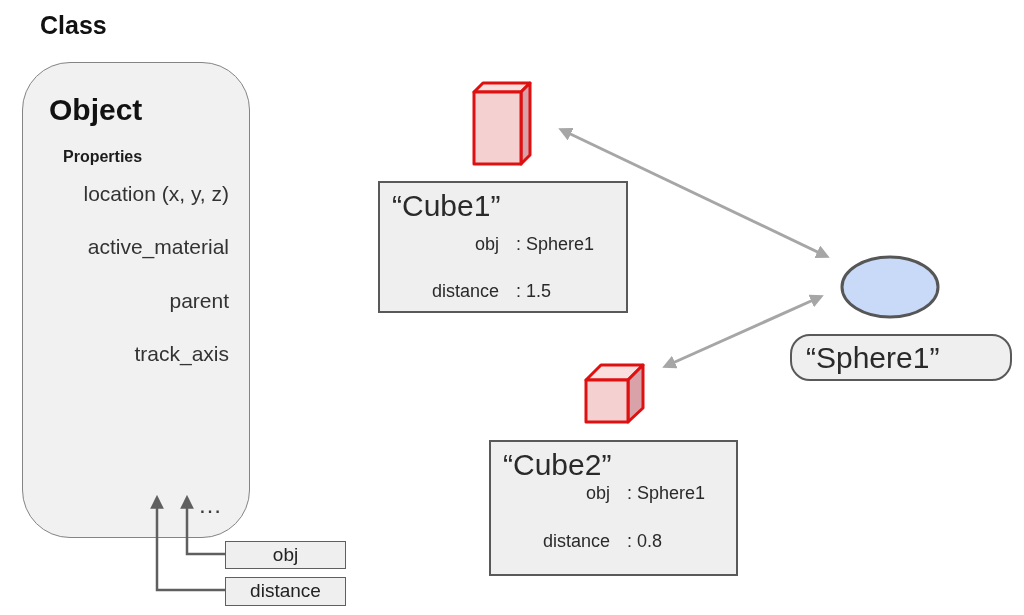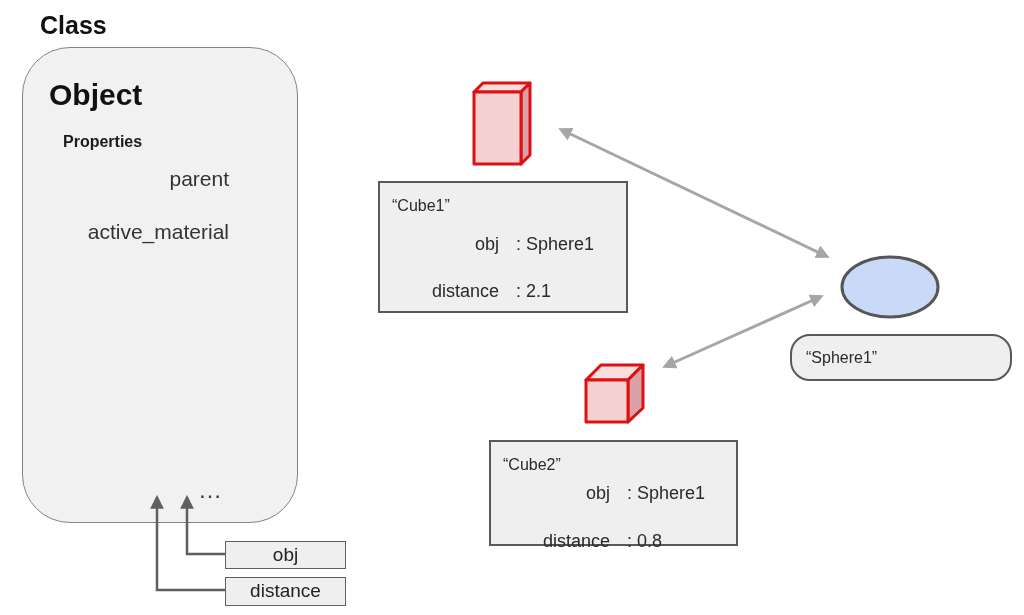"Object" .class-box { top: 47px -> 62px; width: 276px -> 228px }
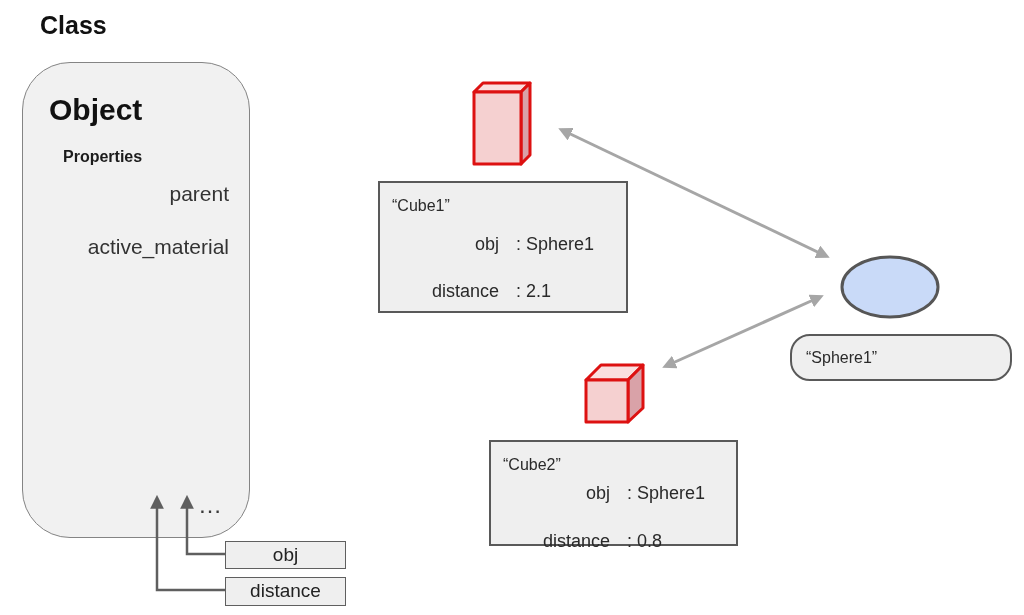"location (x, y, z)" div.prop { html: none -> <div>location (x, y, z)</div> }
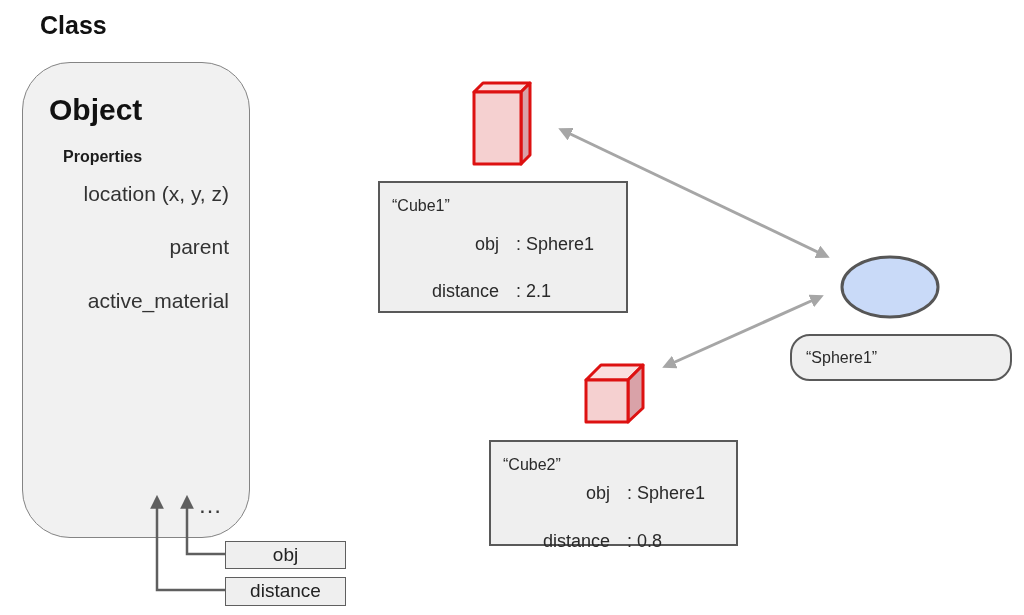"“Cube1”" .inst-name { font-size: 16px -> 30px }
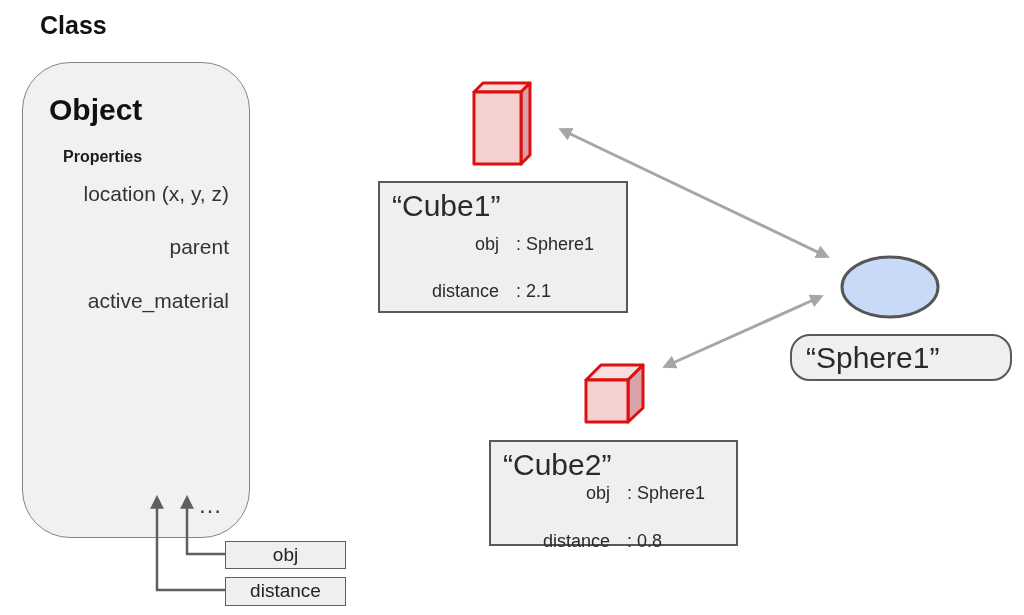"parent" div.prop { order: before "active_material" -> after "active_material" }
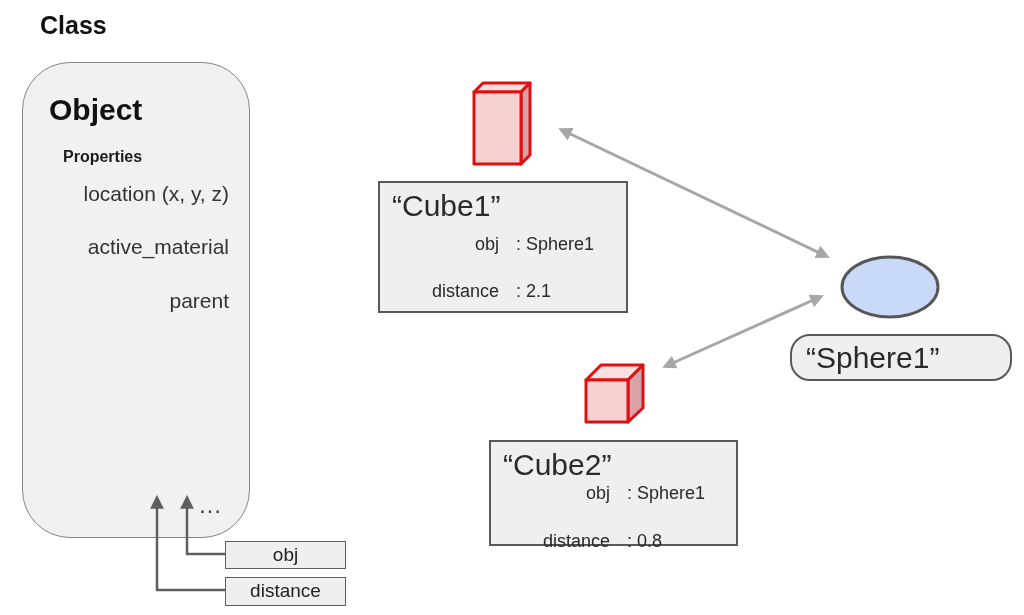": 2.1" span.v { text: 2.1 -> 1.5 }
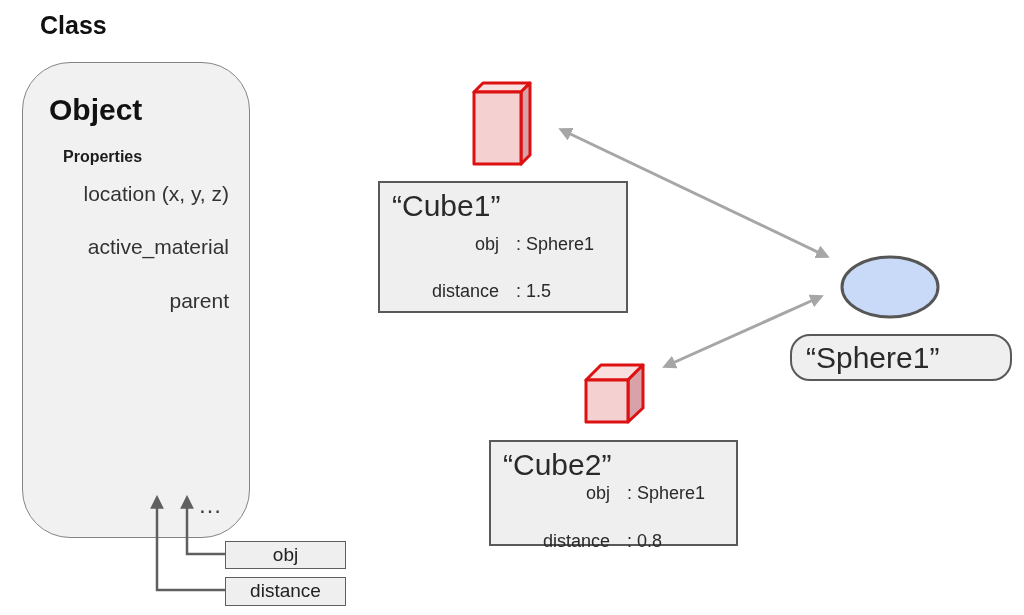"track_axis" div.prop { html: none -> <div>track_axis</div> }
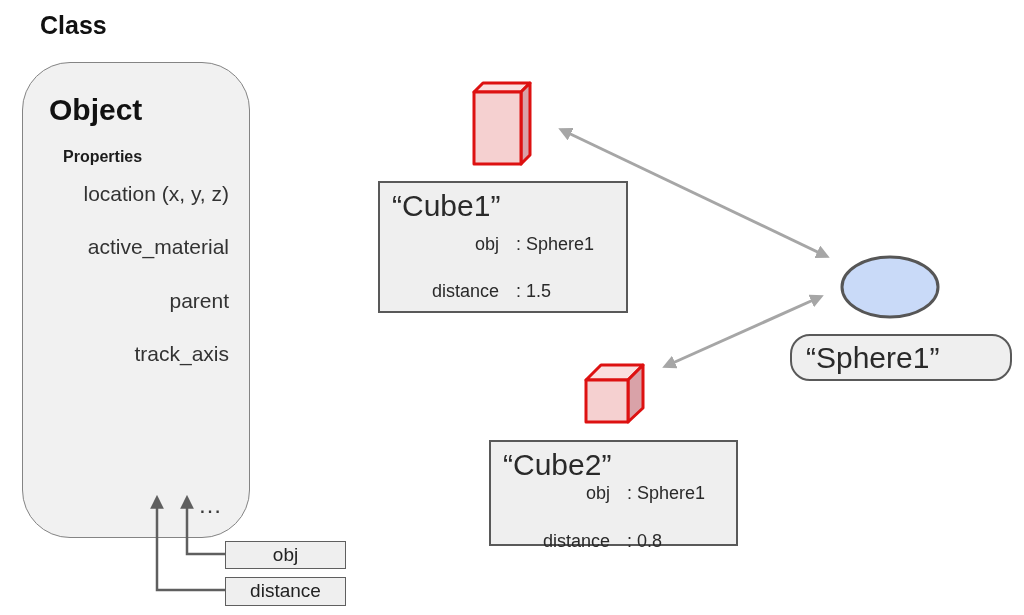"“Cube2”" .cube2-label { height: 106px -> 136px }
